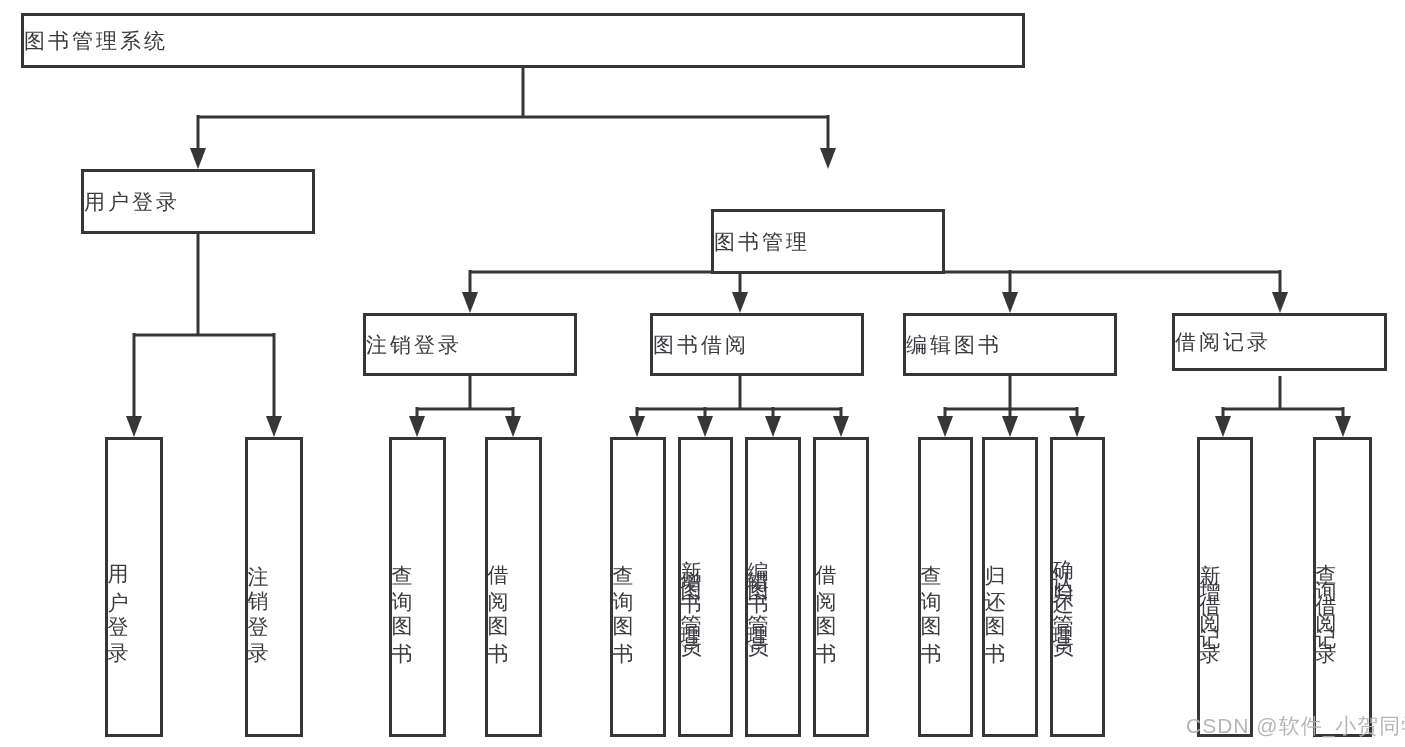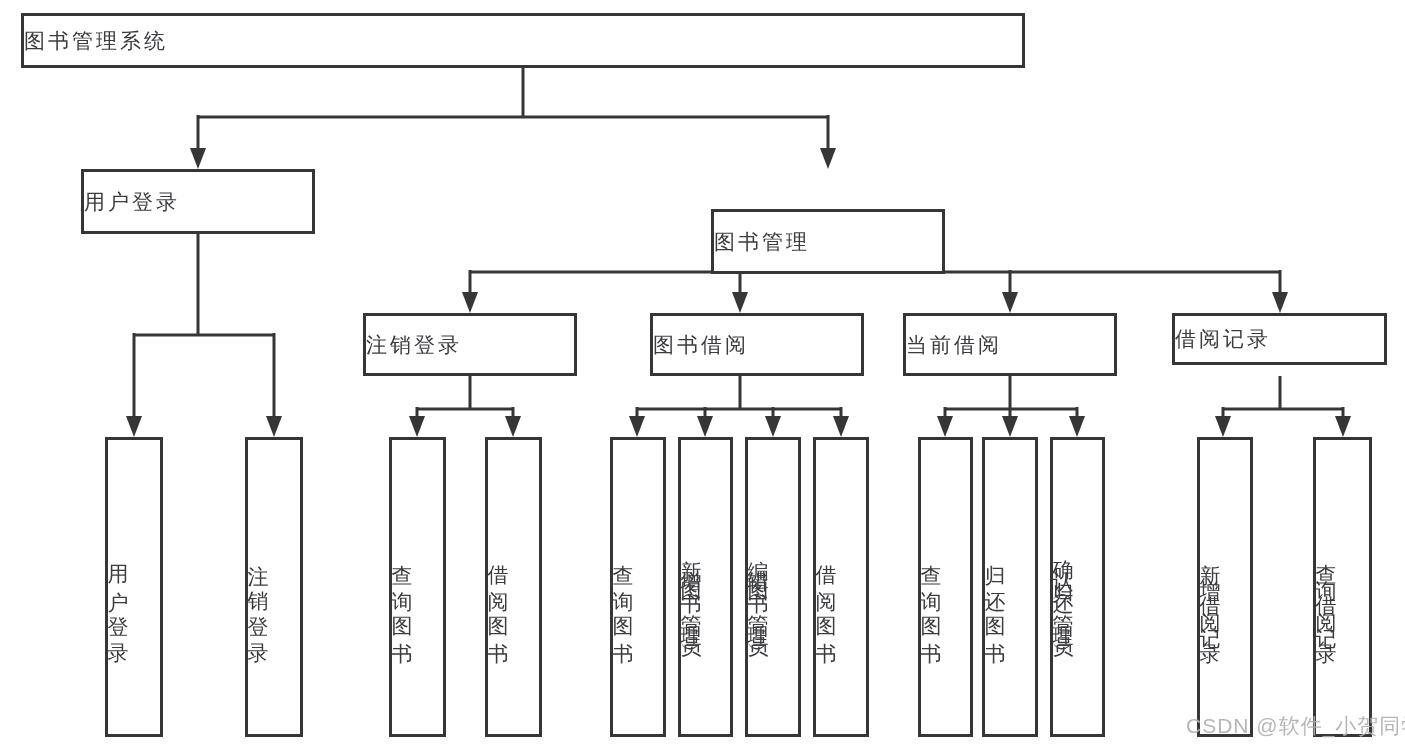"当前借阅" span { text: 当前借阅 -> 编辑图书 }
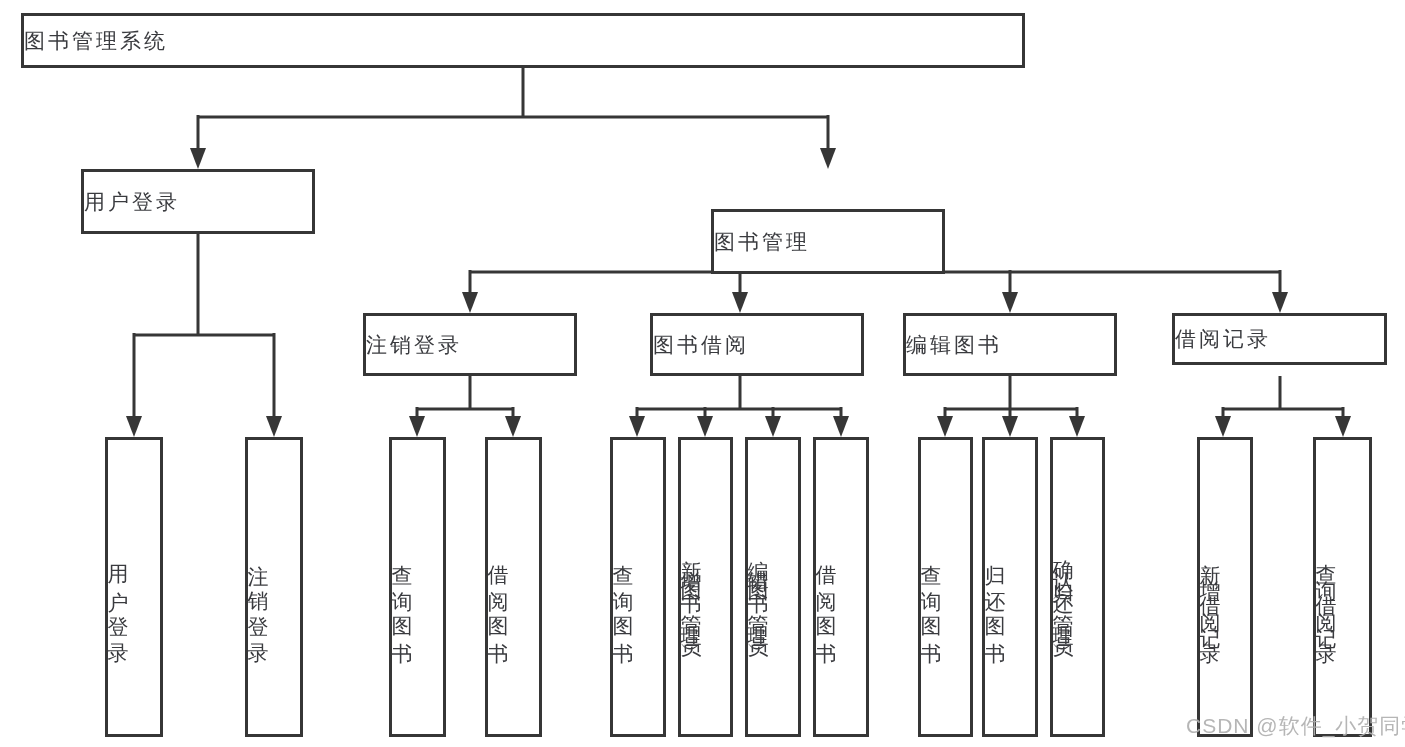"借阅记录" div.node { height: 52px -> 58px }
